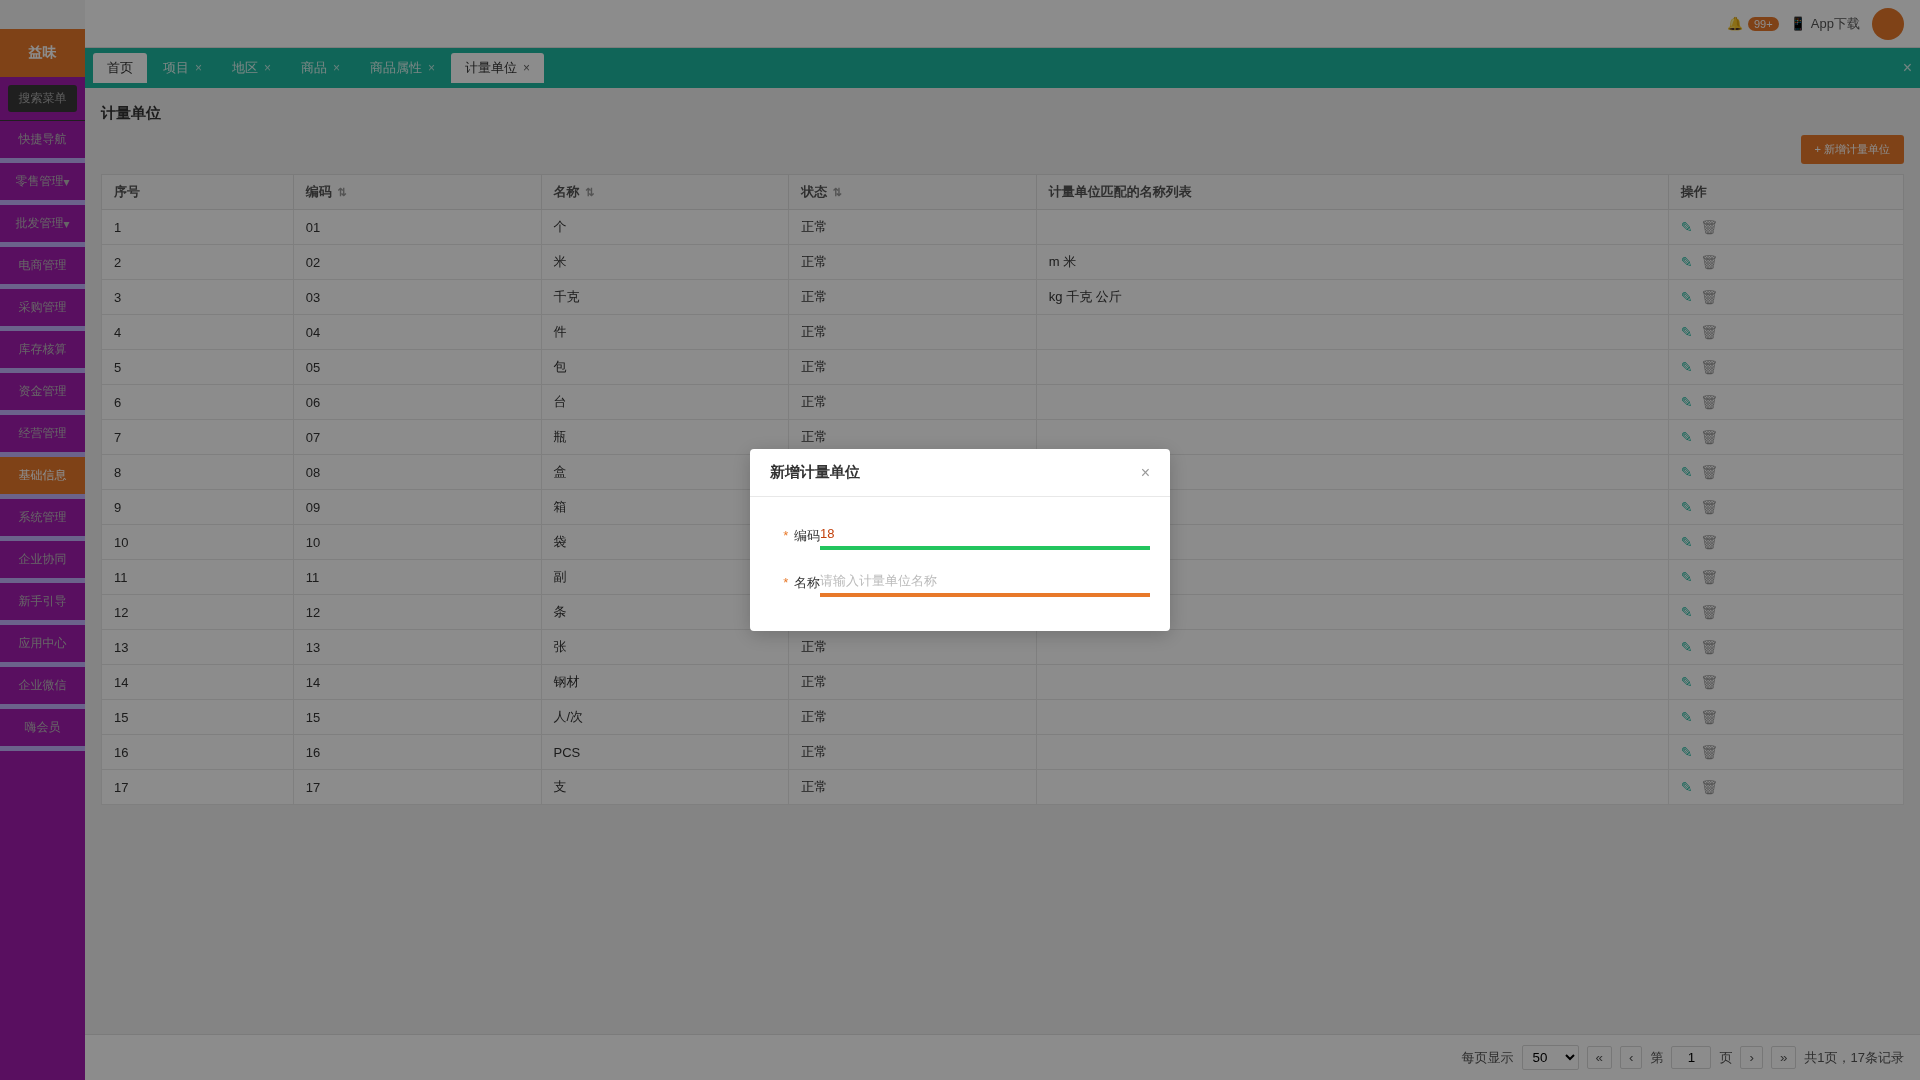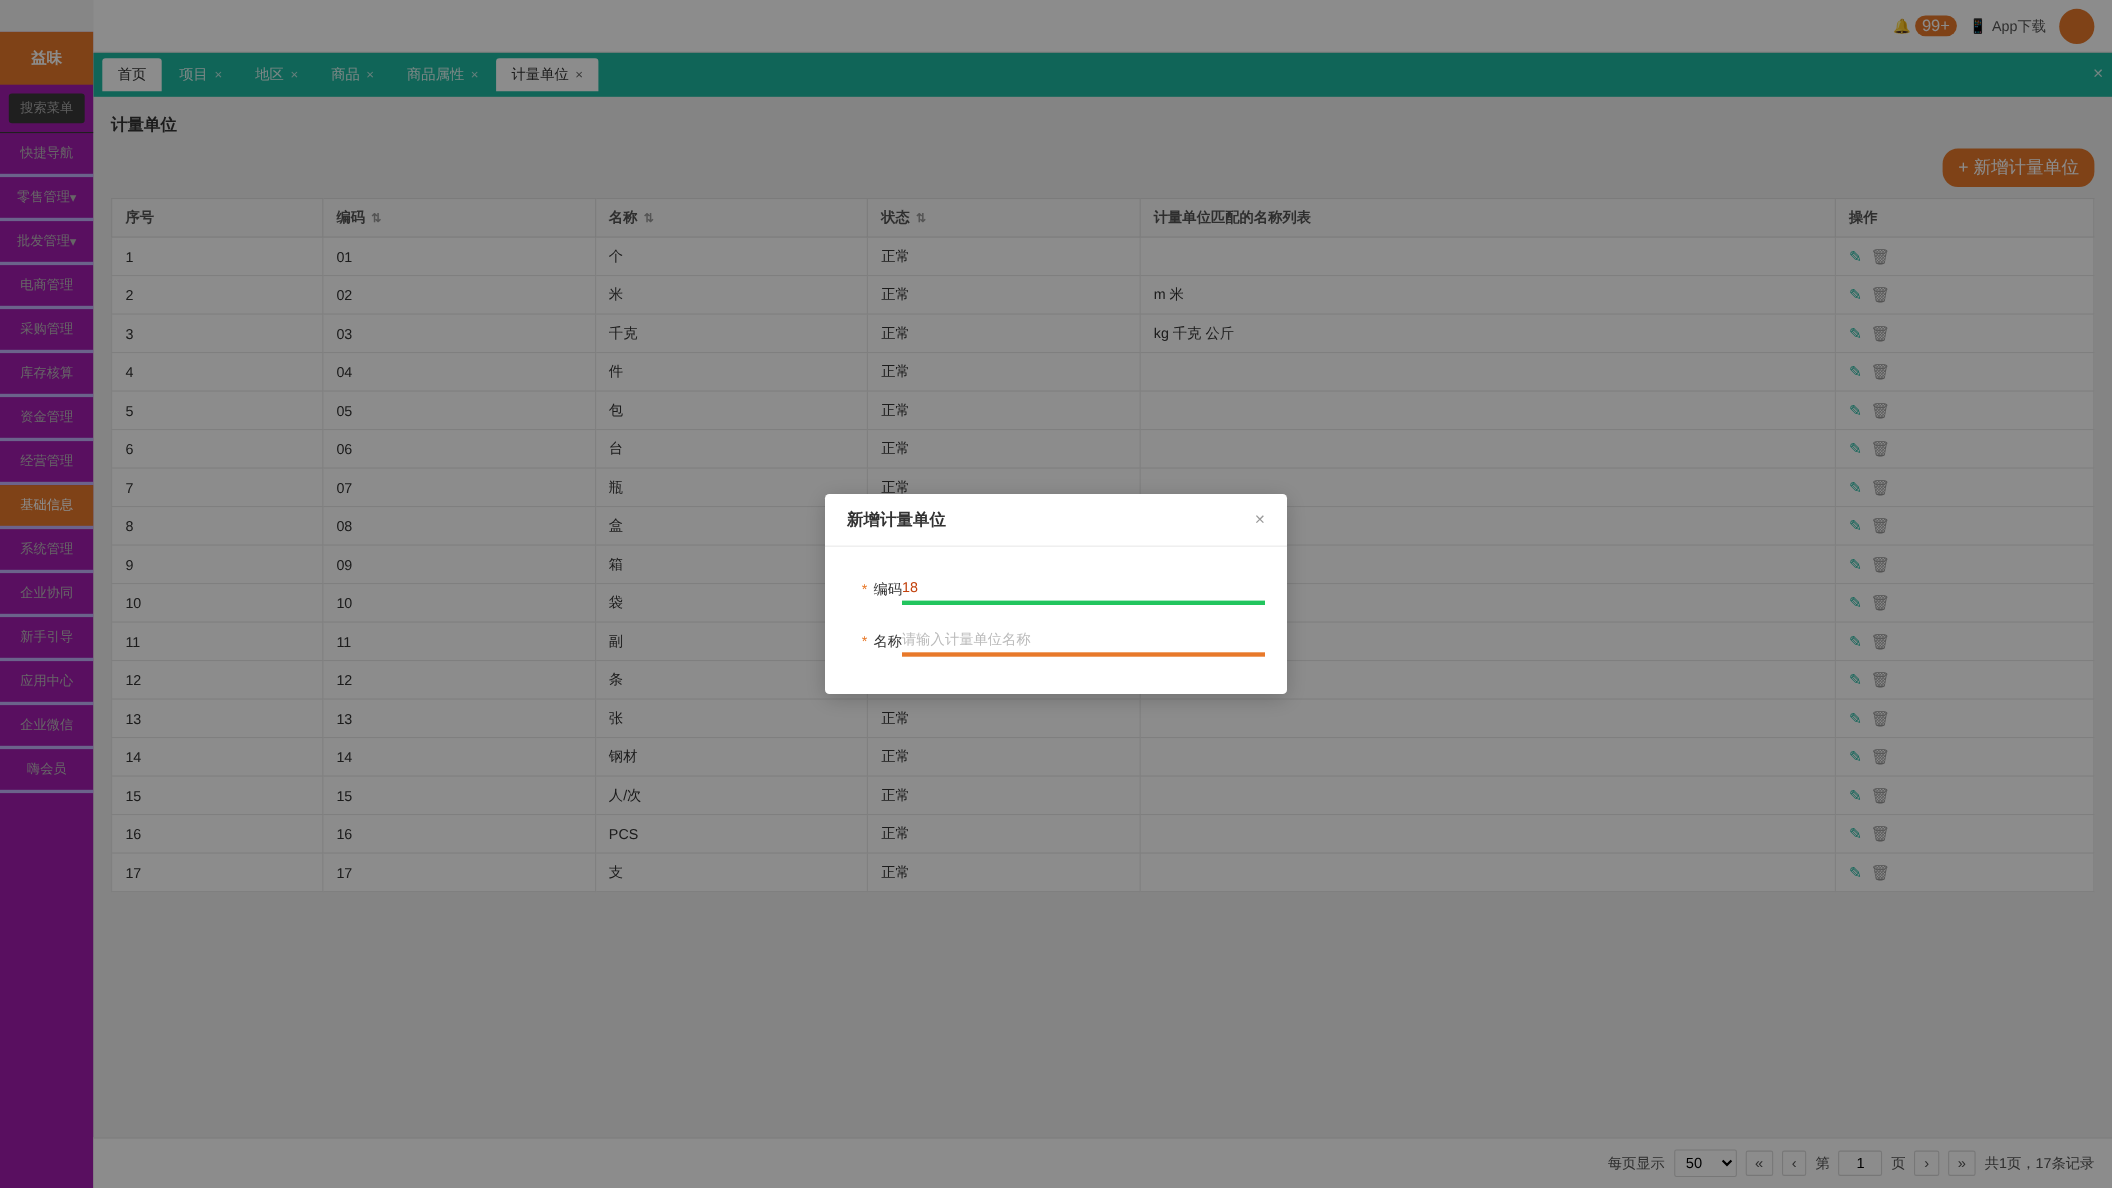"99+" .topbar-badge { font-size: 15px -> 11px }
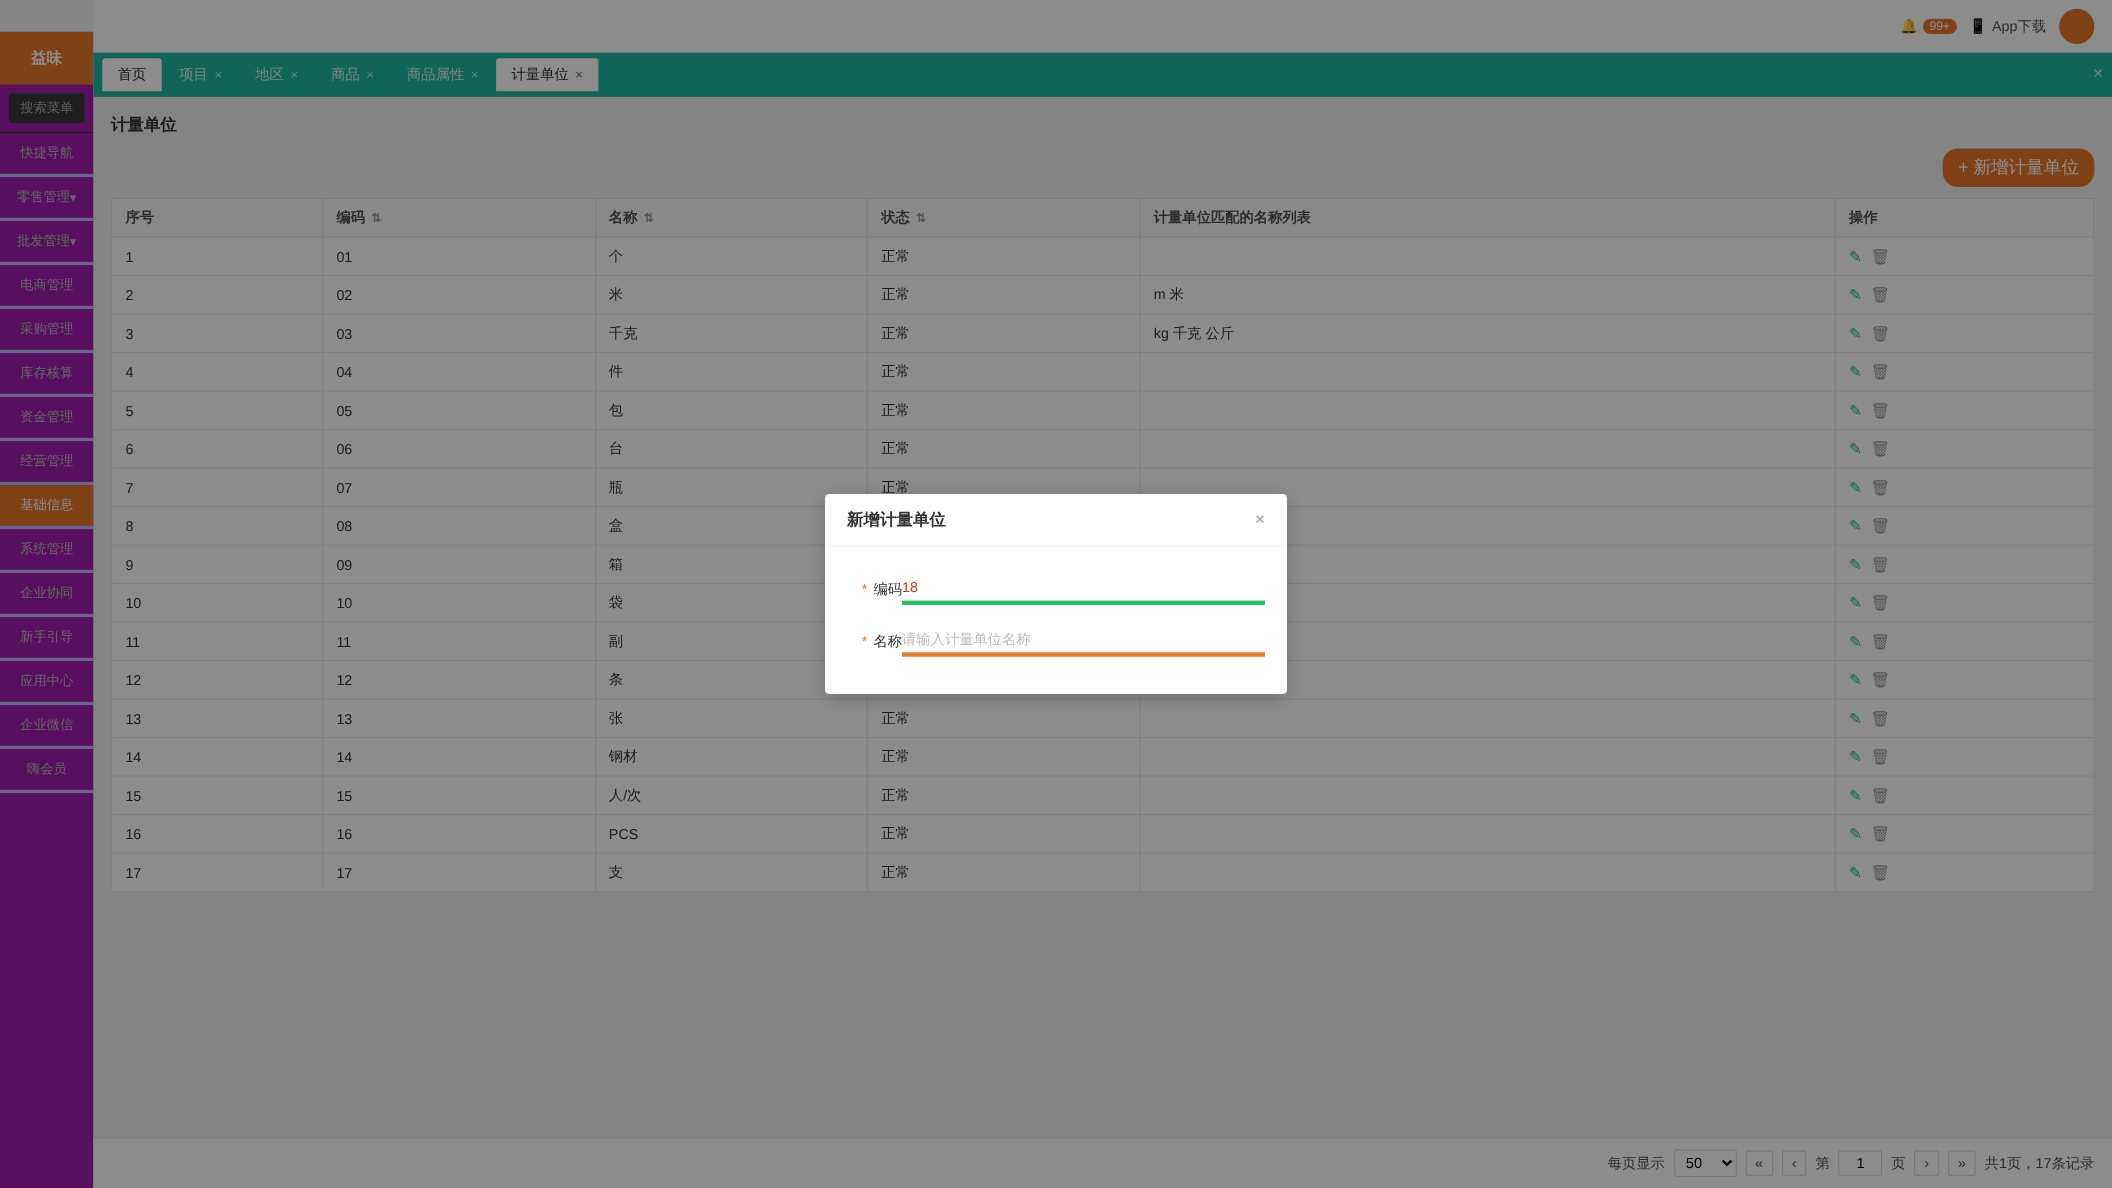"快捷导航" .sidebar-nav-item { border-bottom: 3px solid #c4b5fd -> 5px solid #c4b5fd }
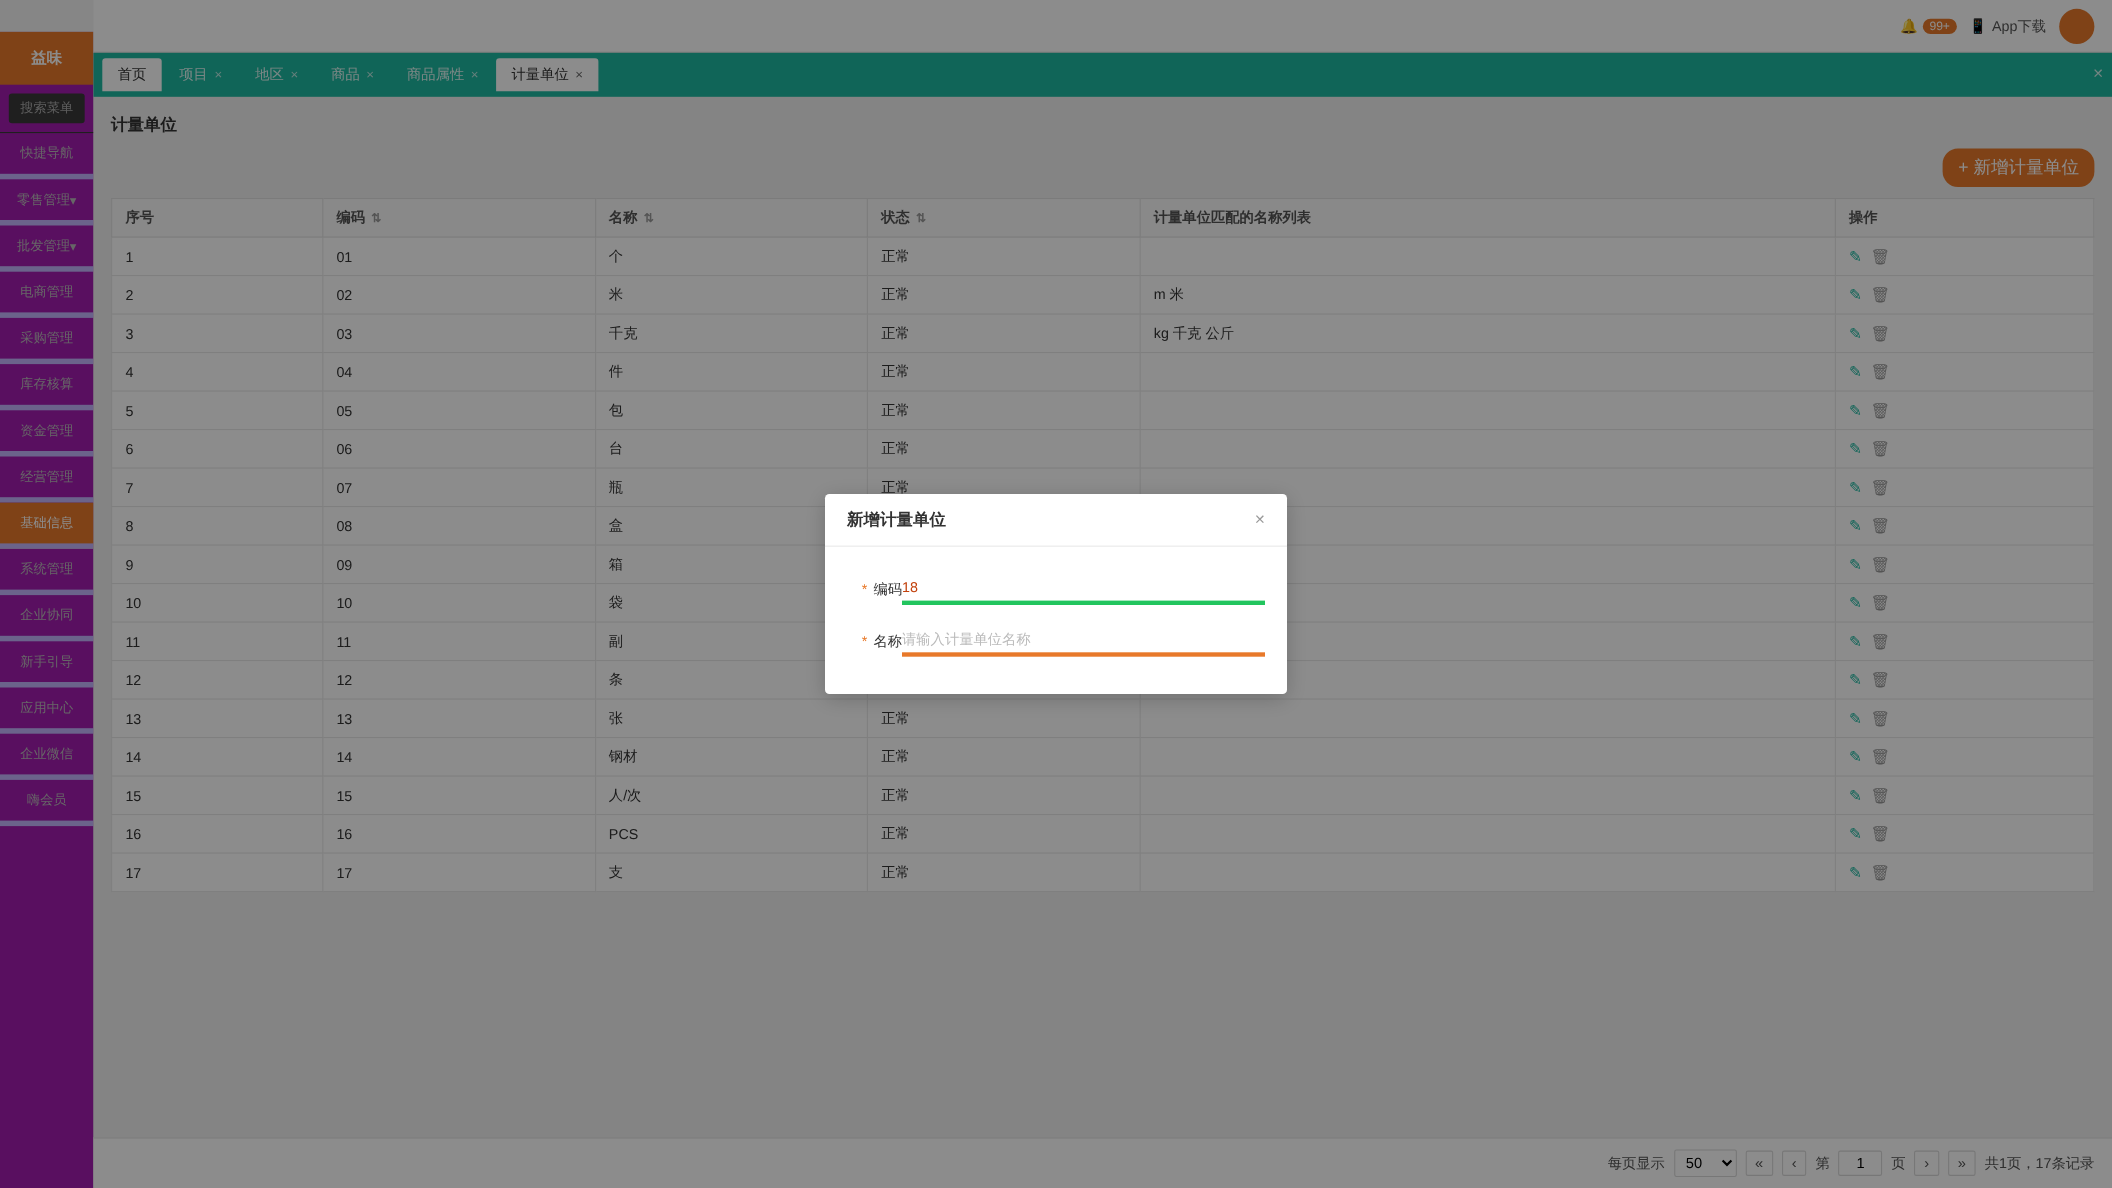"+ 新增计量单位" .btn-add { border-radius: 14px -> 3px; font-size: 16px -> 11px }
